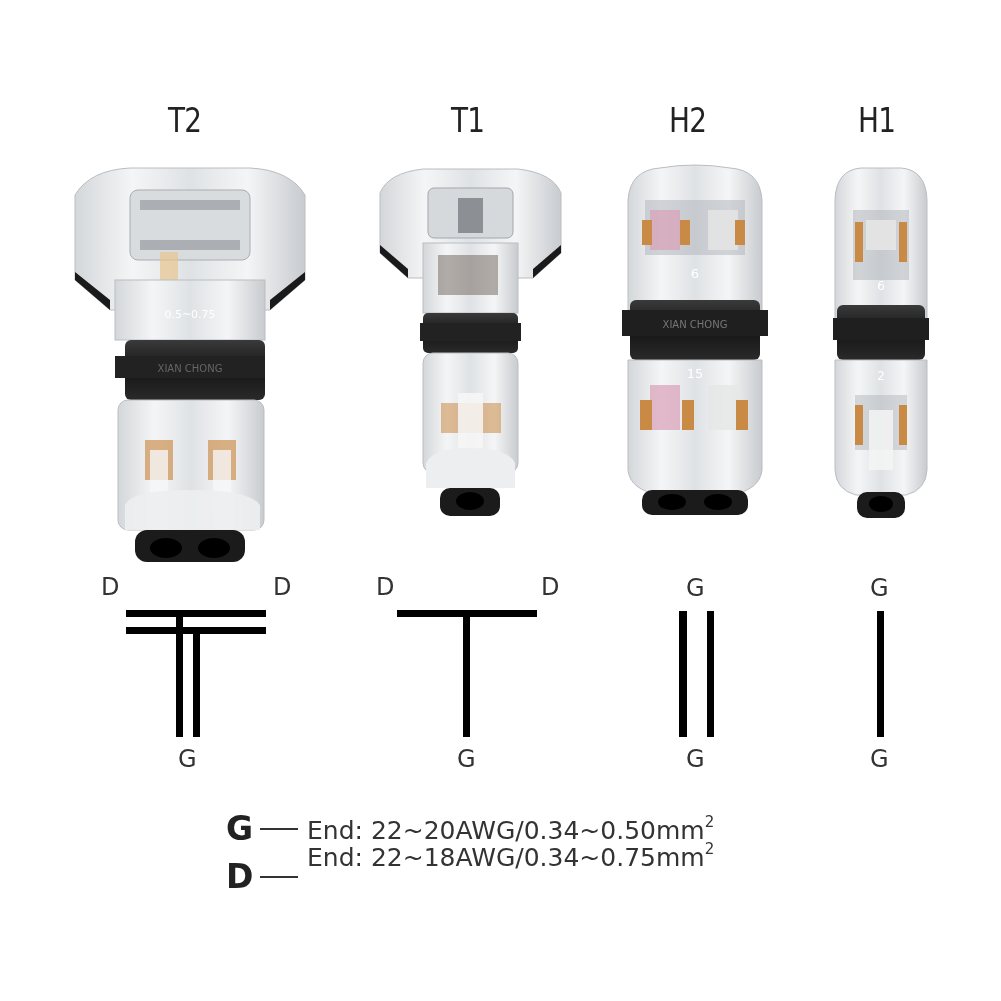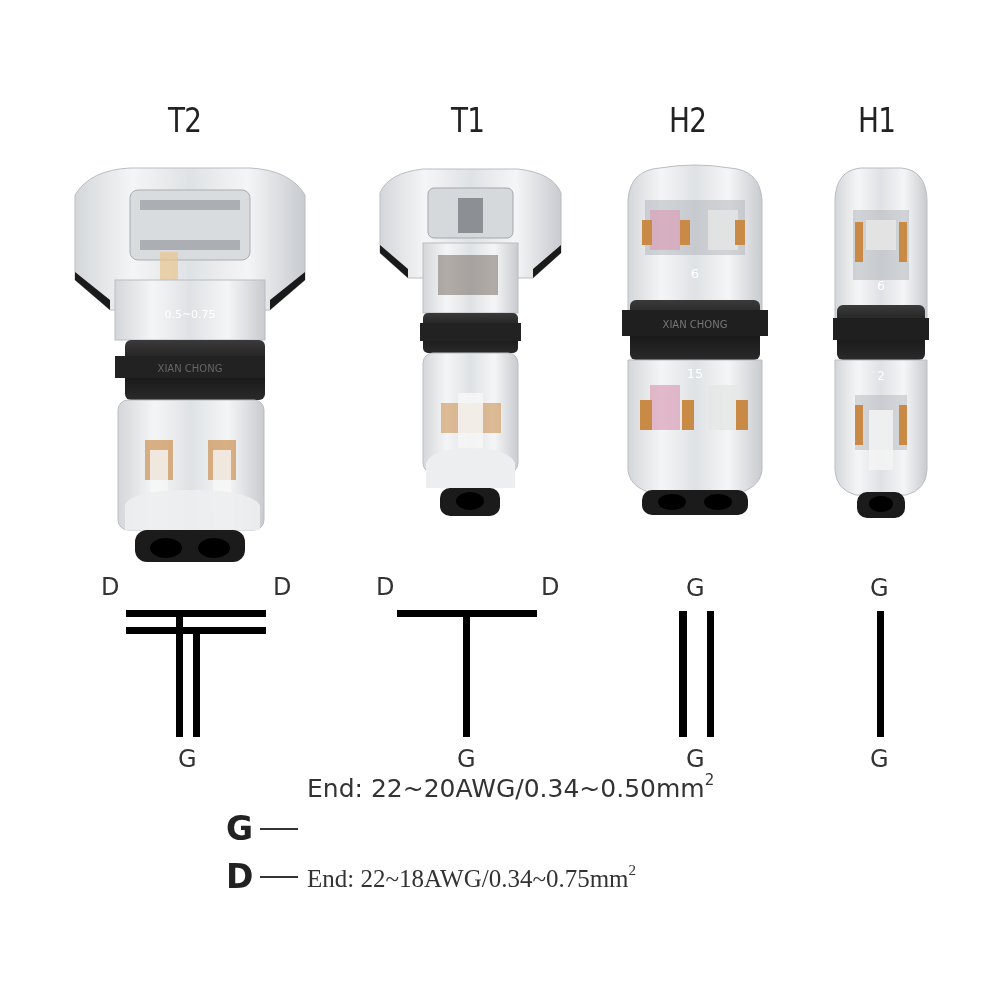"End: 22~20AWG/0.34~0.50mm2" div.abs { top: 773px -> 815px }
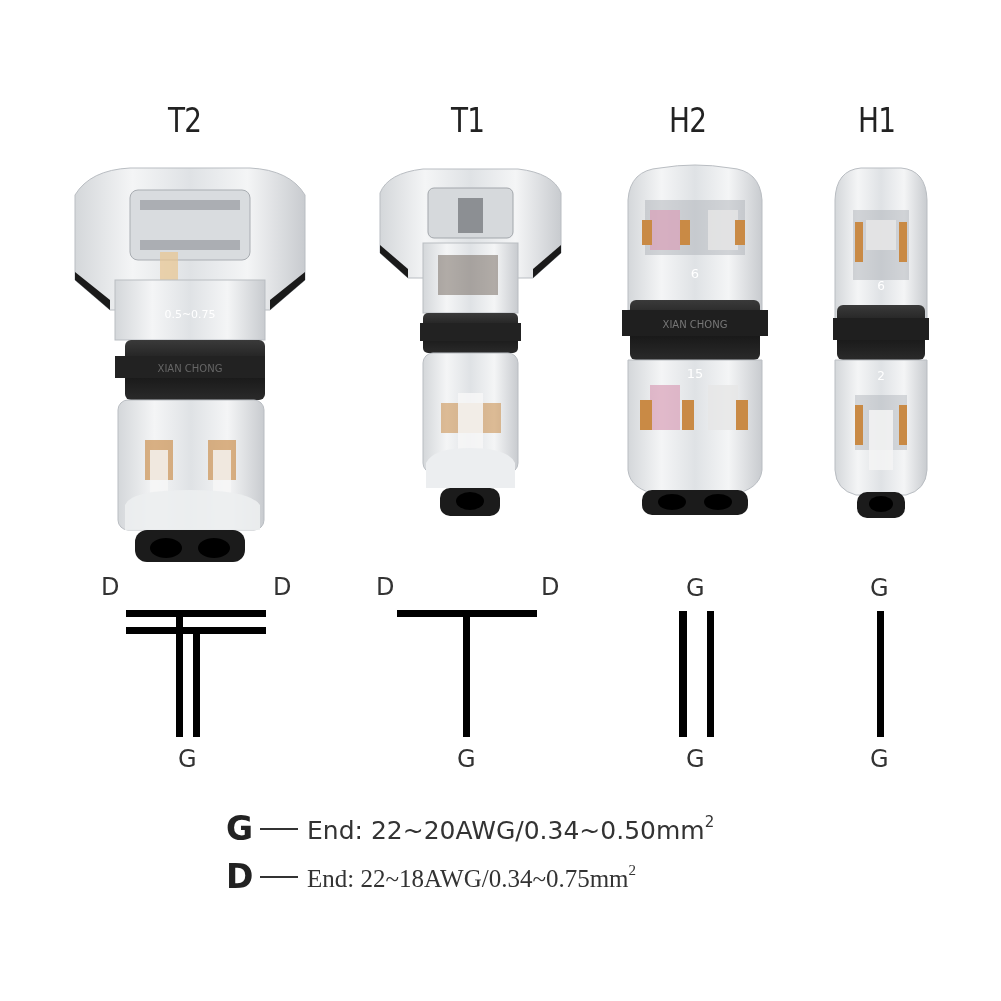"End: 22~18AWG/0.34~0.75mm2" div.abs { font-family: Liberation Serif, serif -> none; top: 863px -> 842px }
